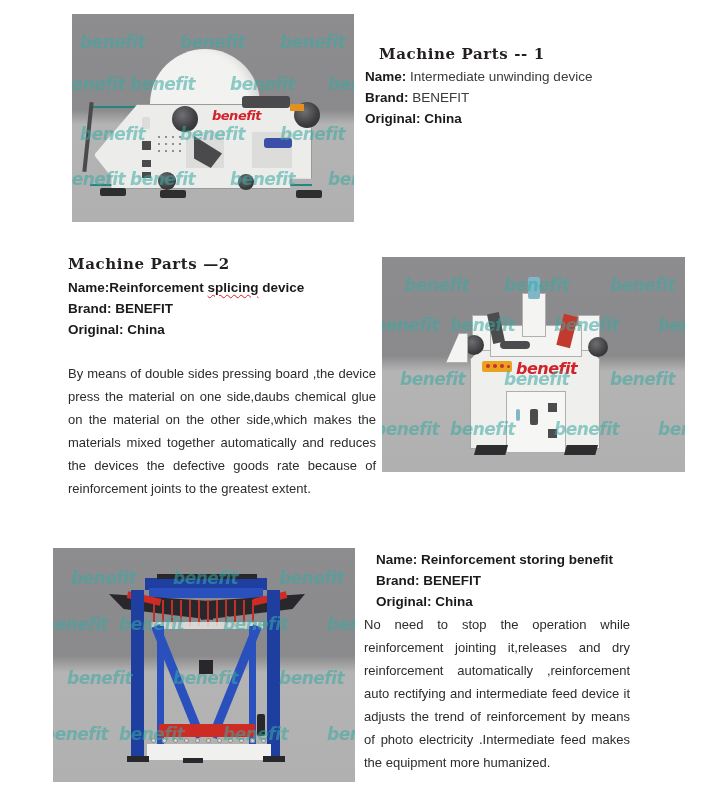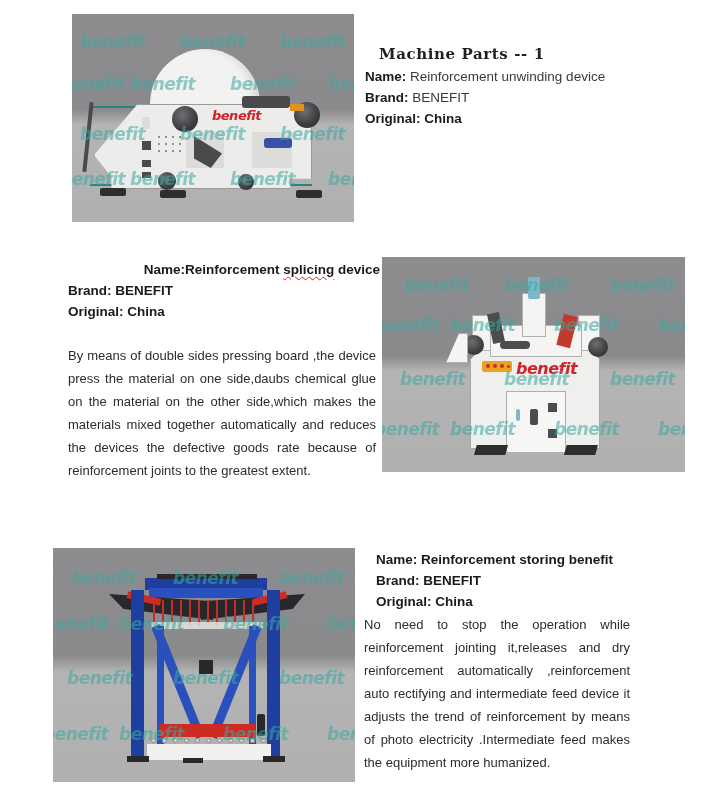"Reinforcement unwinding device" span { text: Reinforcement -> Intermediate }
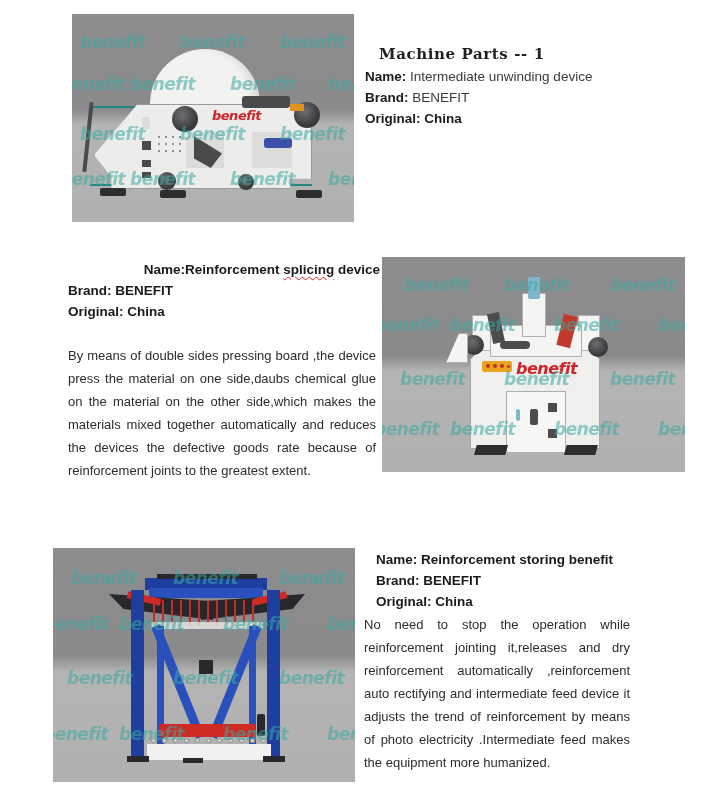"Machine Parts —2" div.title { html: none -> <div>Machine Parts —2</div> }
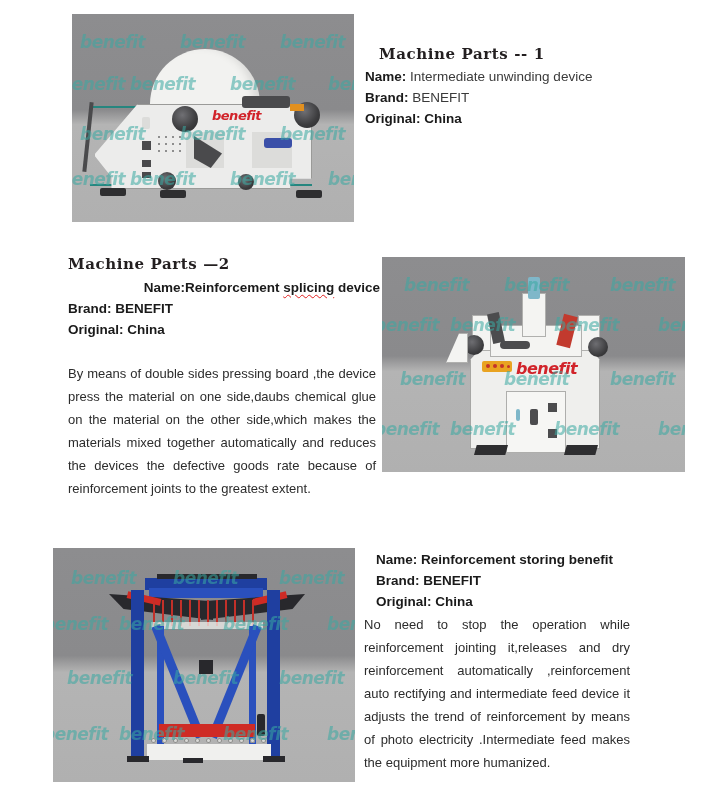"Name:Reinforcement splicing device" div.kv { text-align: right -> none }
